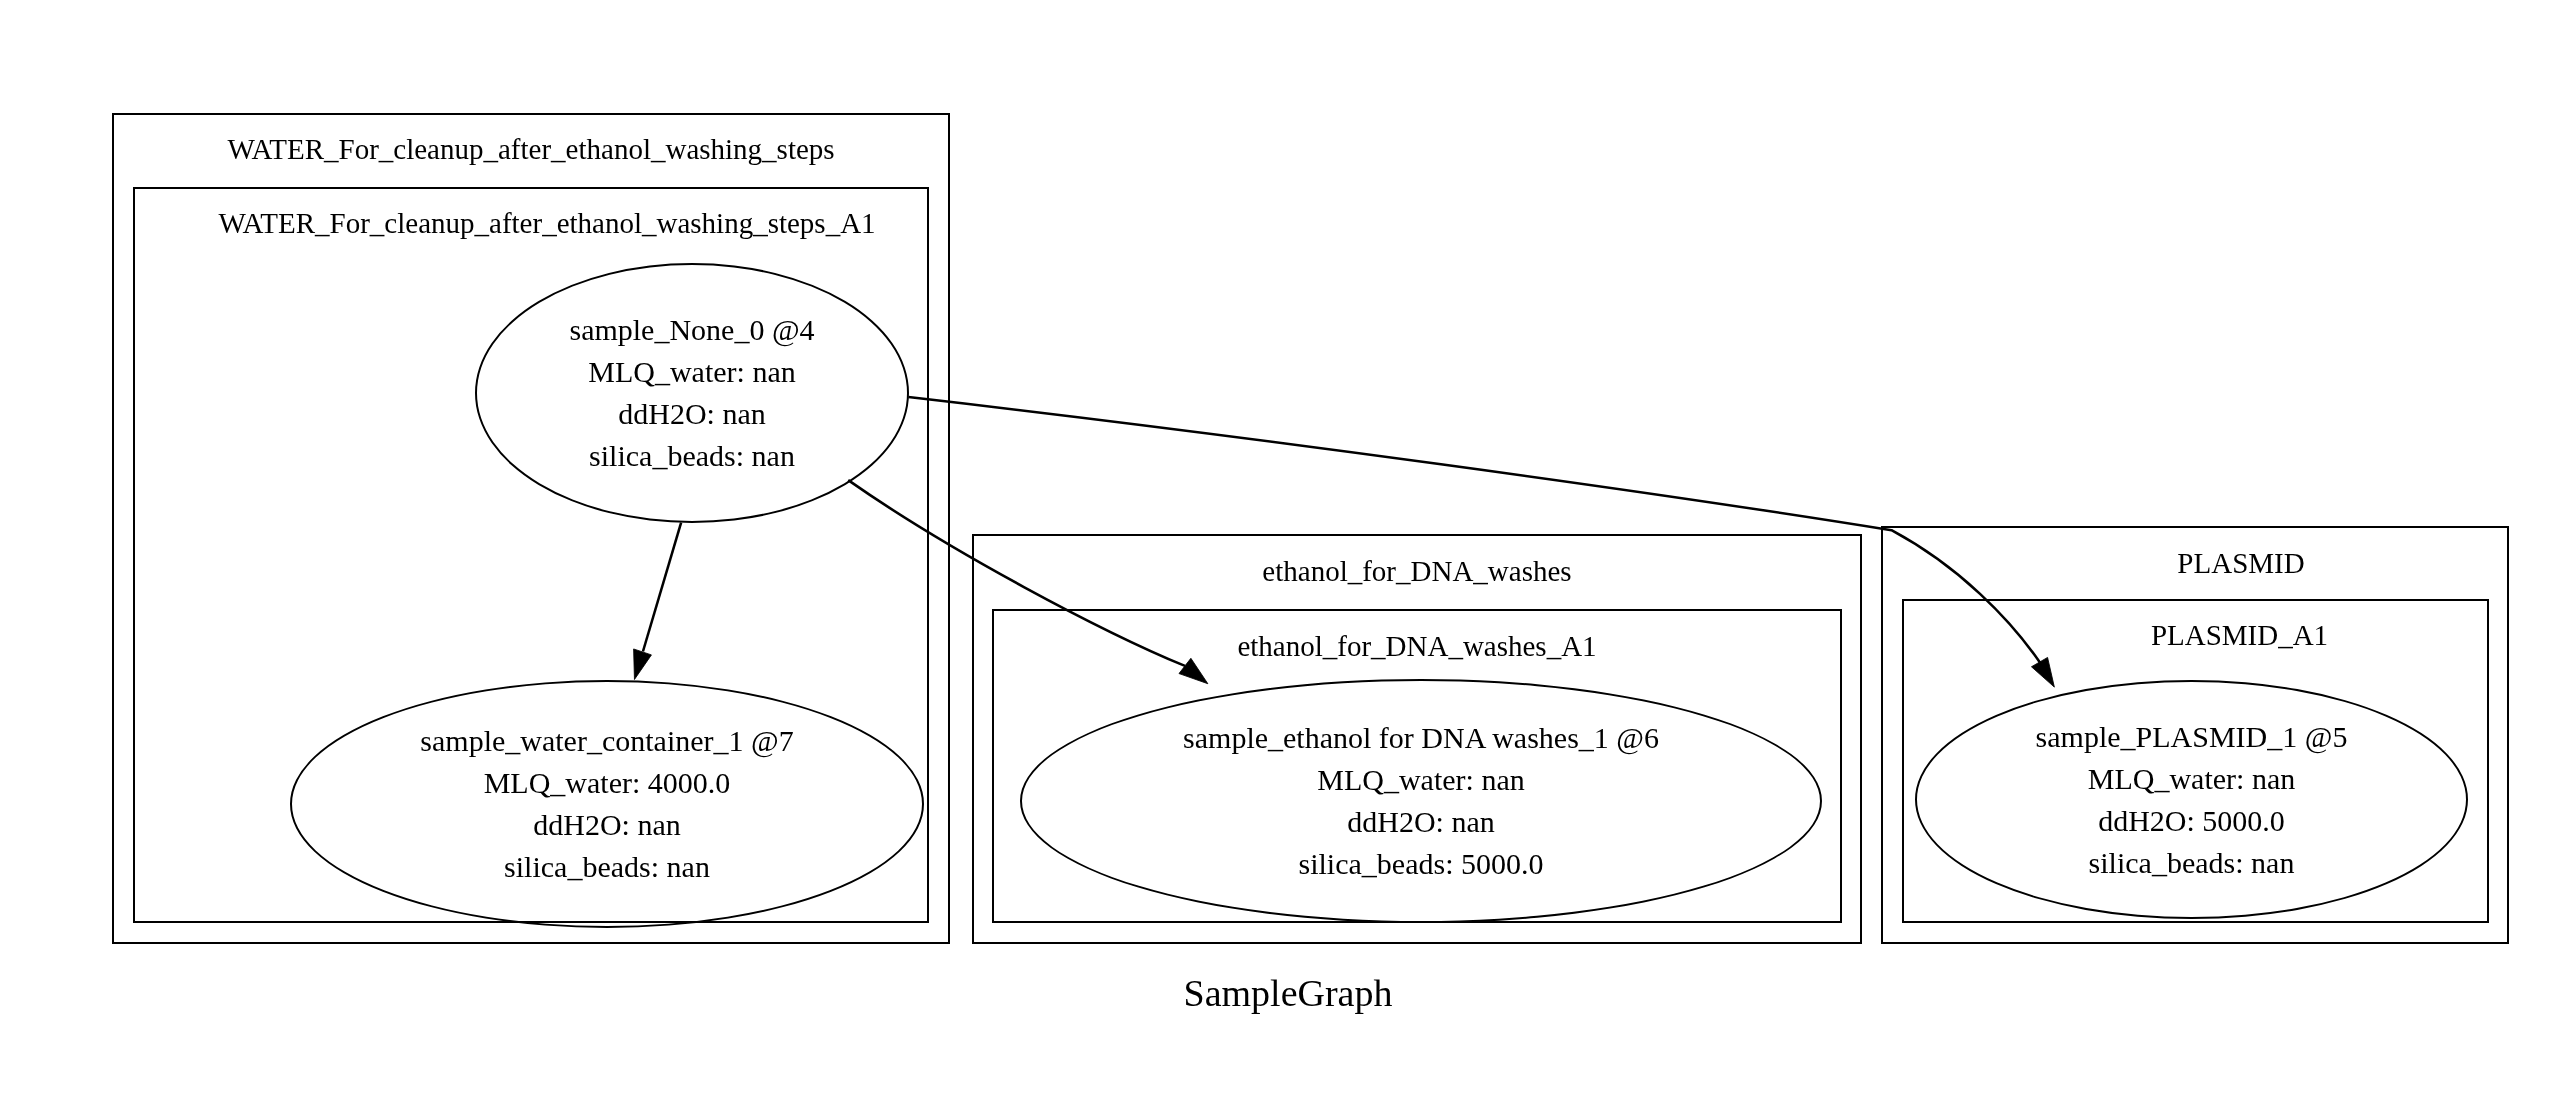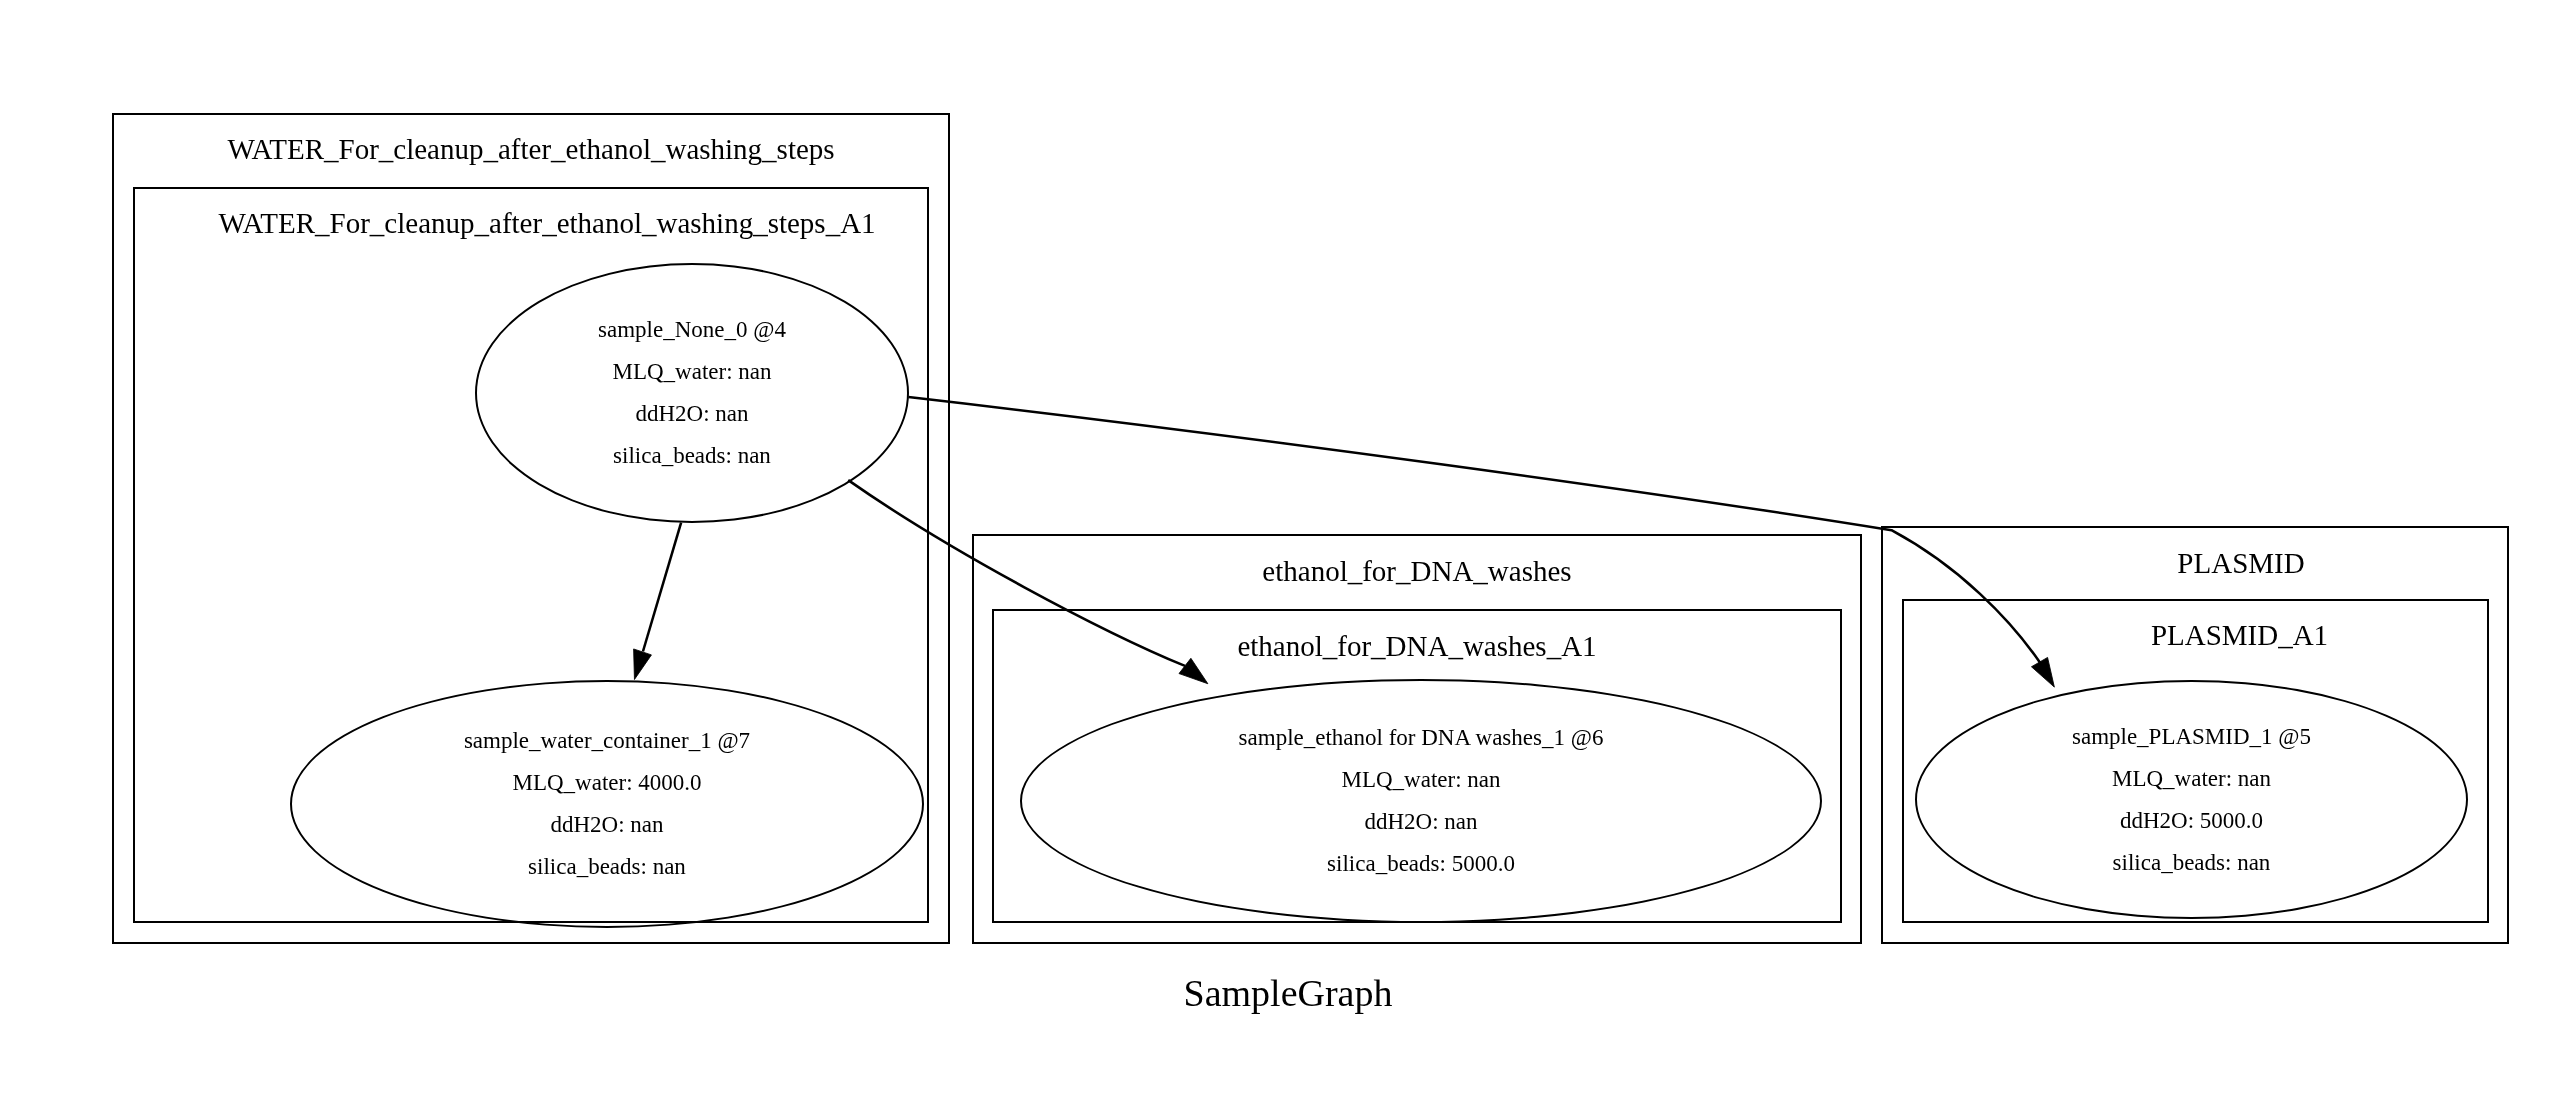"sample_None_0 @4" .node { font-size: 23px -> 30px }
